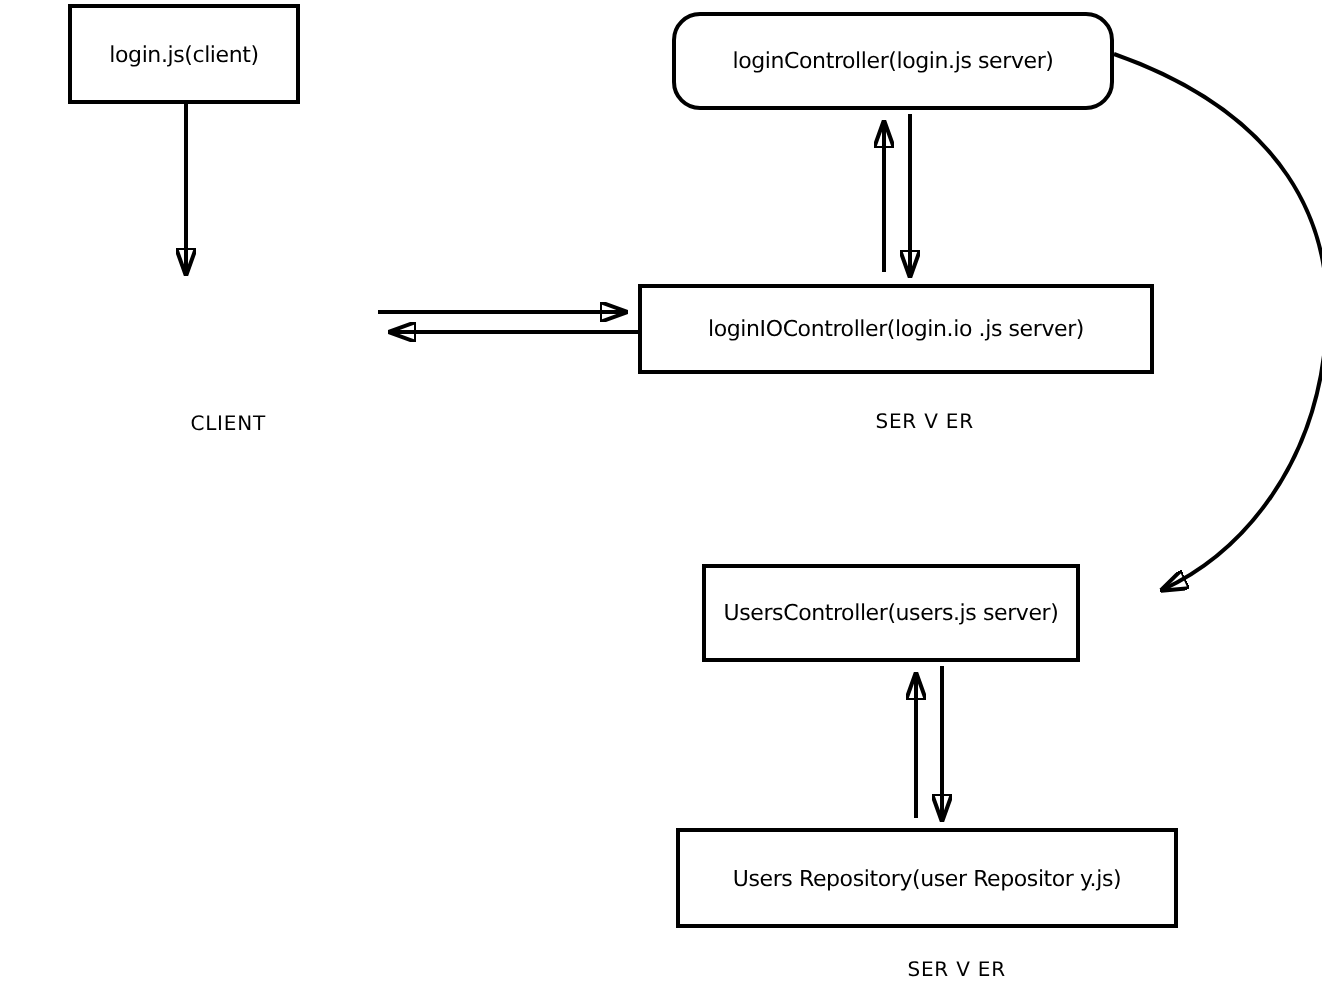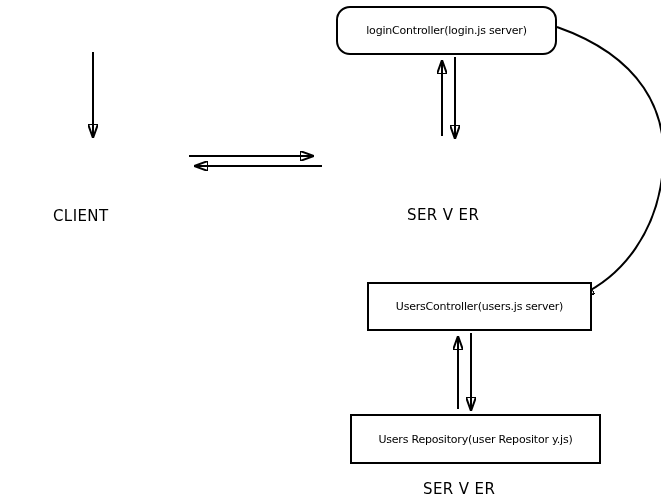"login.js(client)" div.node { html: none -> <div> <span>login.js(client)</span> </div> }
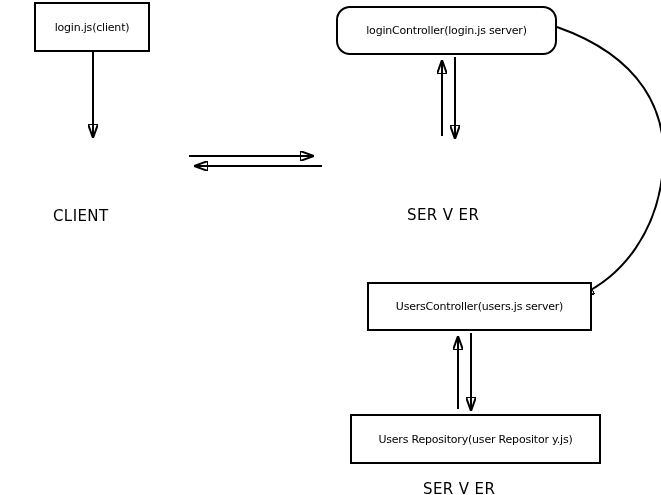"loginIOController(login.io .js server)" div.node { html: none -> <div> <span>loginIOController(login.io .js server)</span> </div> }
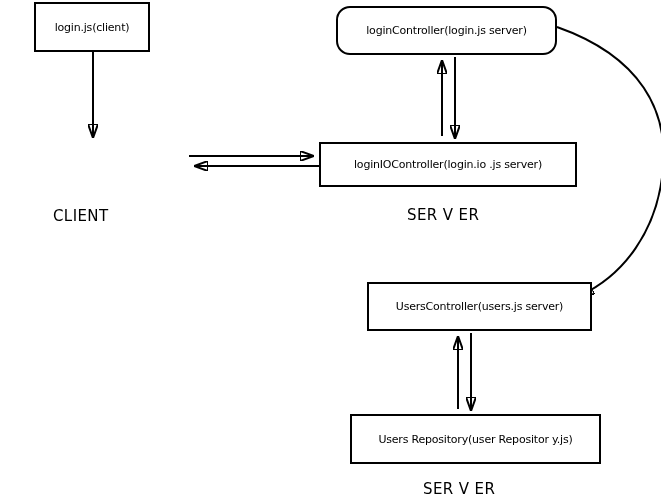"CLIENT" .group-label { font-size: 15px -> 10px; text-align: left -> right }
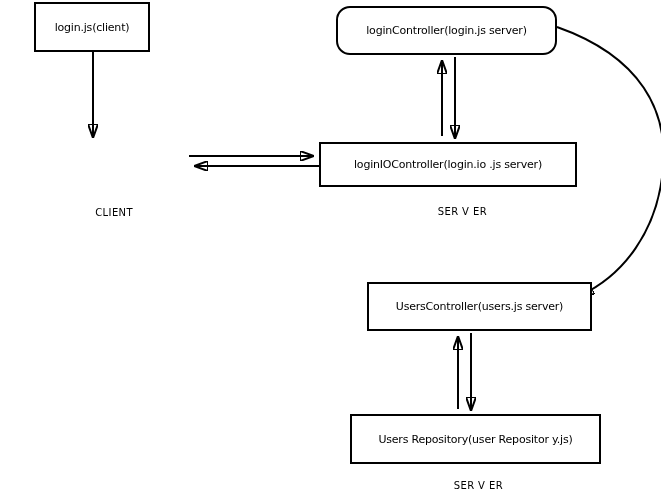"UsersController(users.js server)" div.node { margin-left: 16px -> none; width: 225px -> 189px }
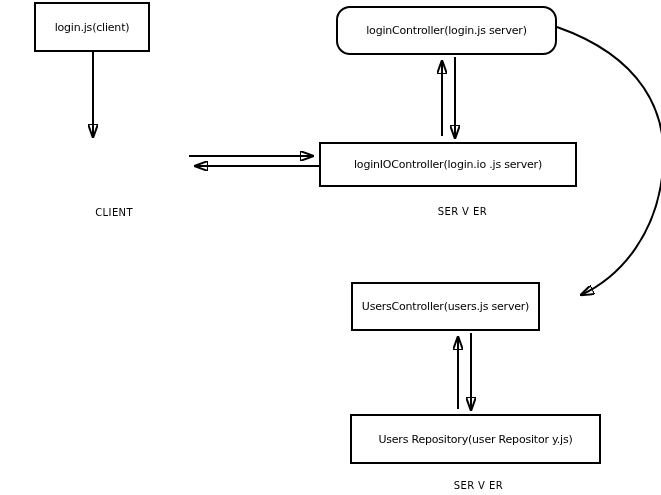"Users Repository(user Repositor y.js)" div.node { left: 350px -> 338px }
